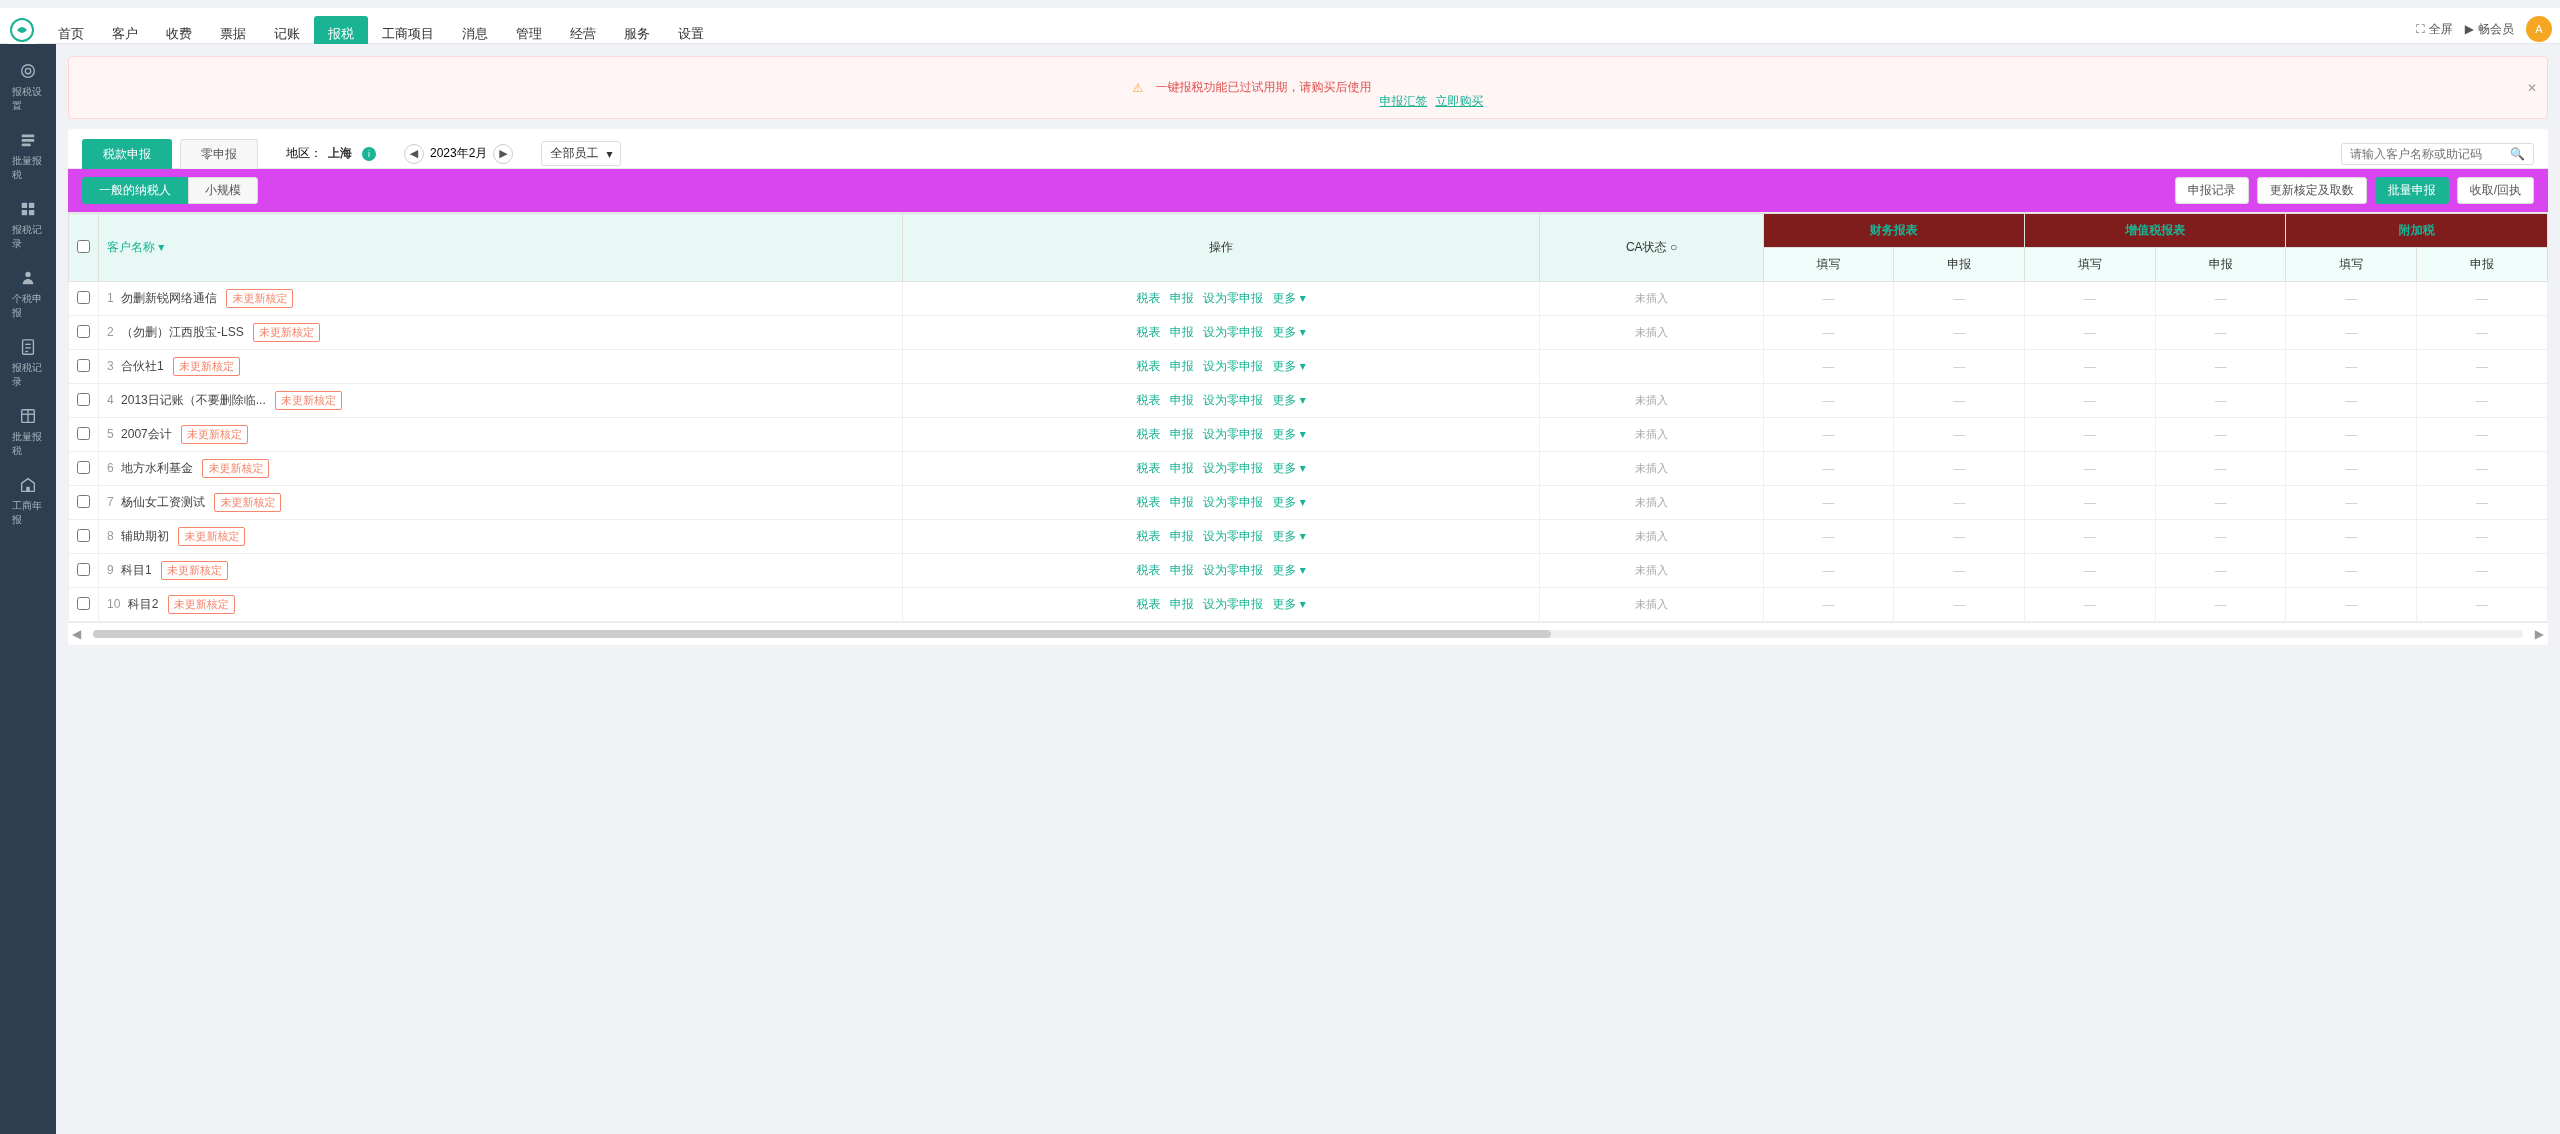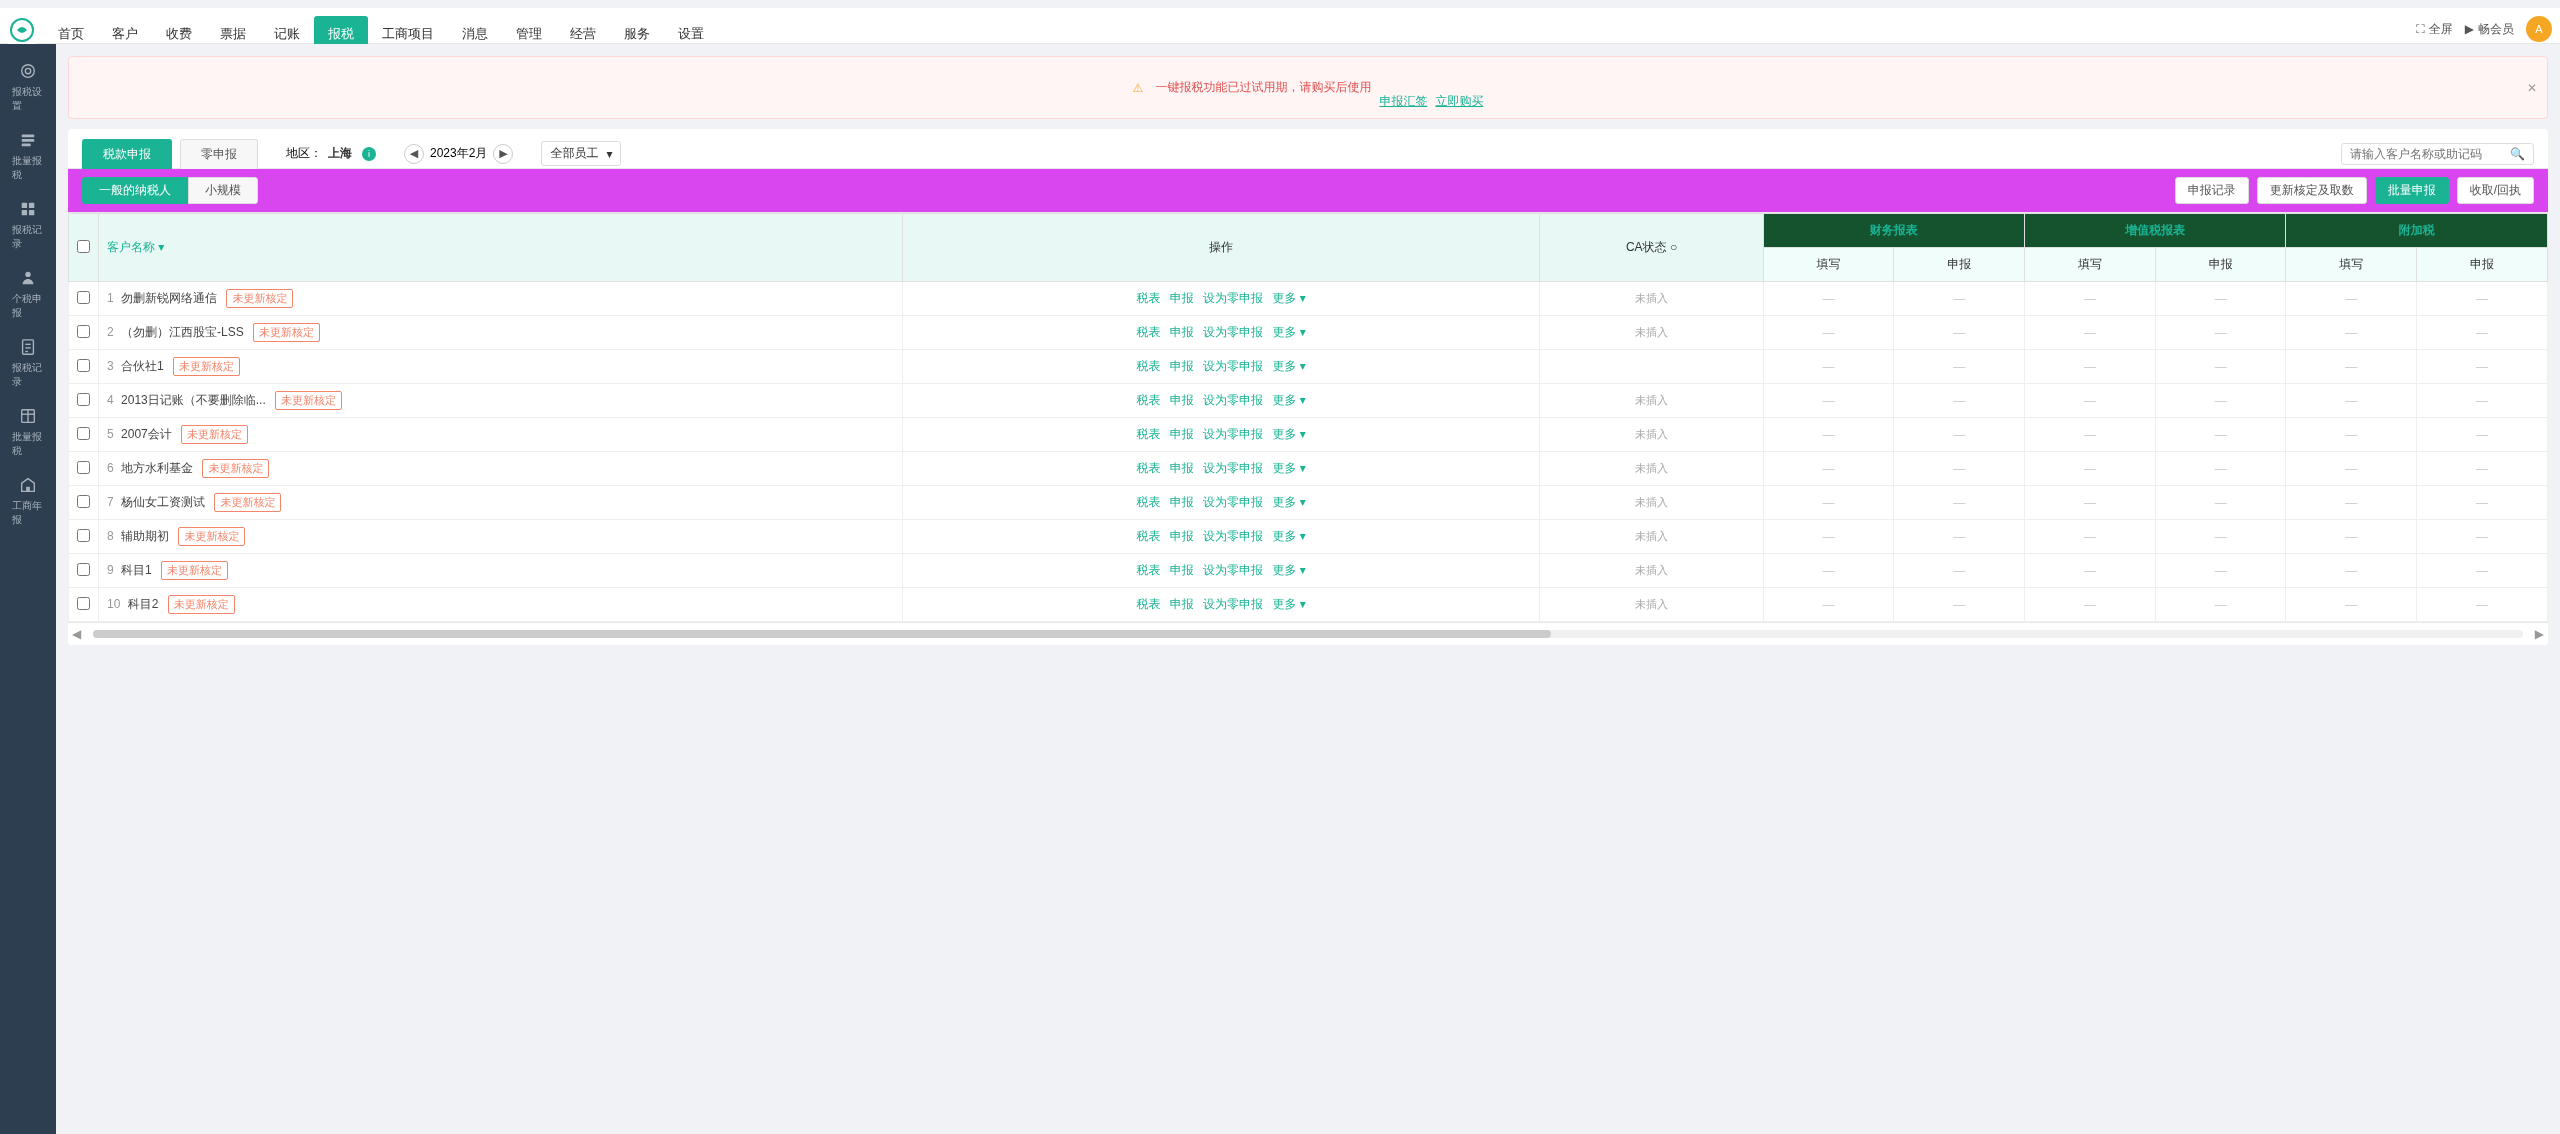"财务报表" .group-header { background: #14532d -> #7f1d1d }
